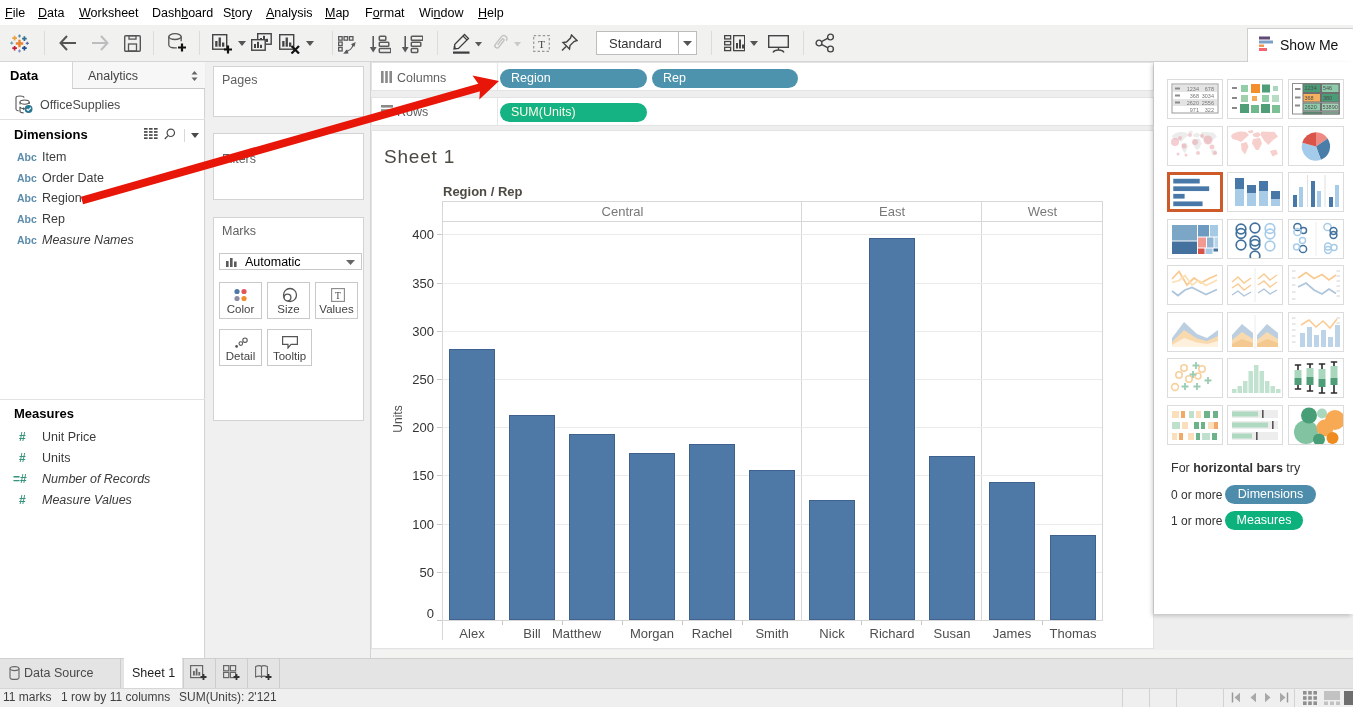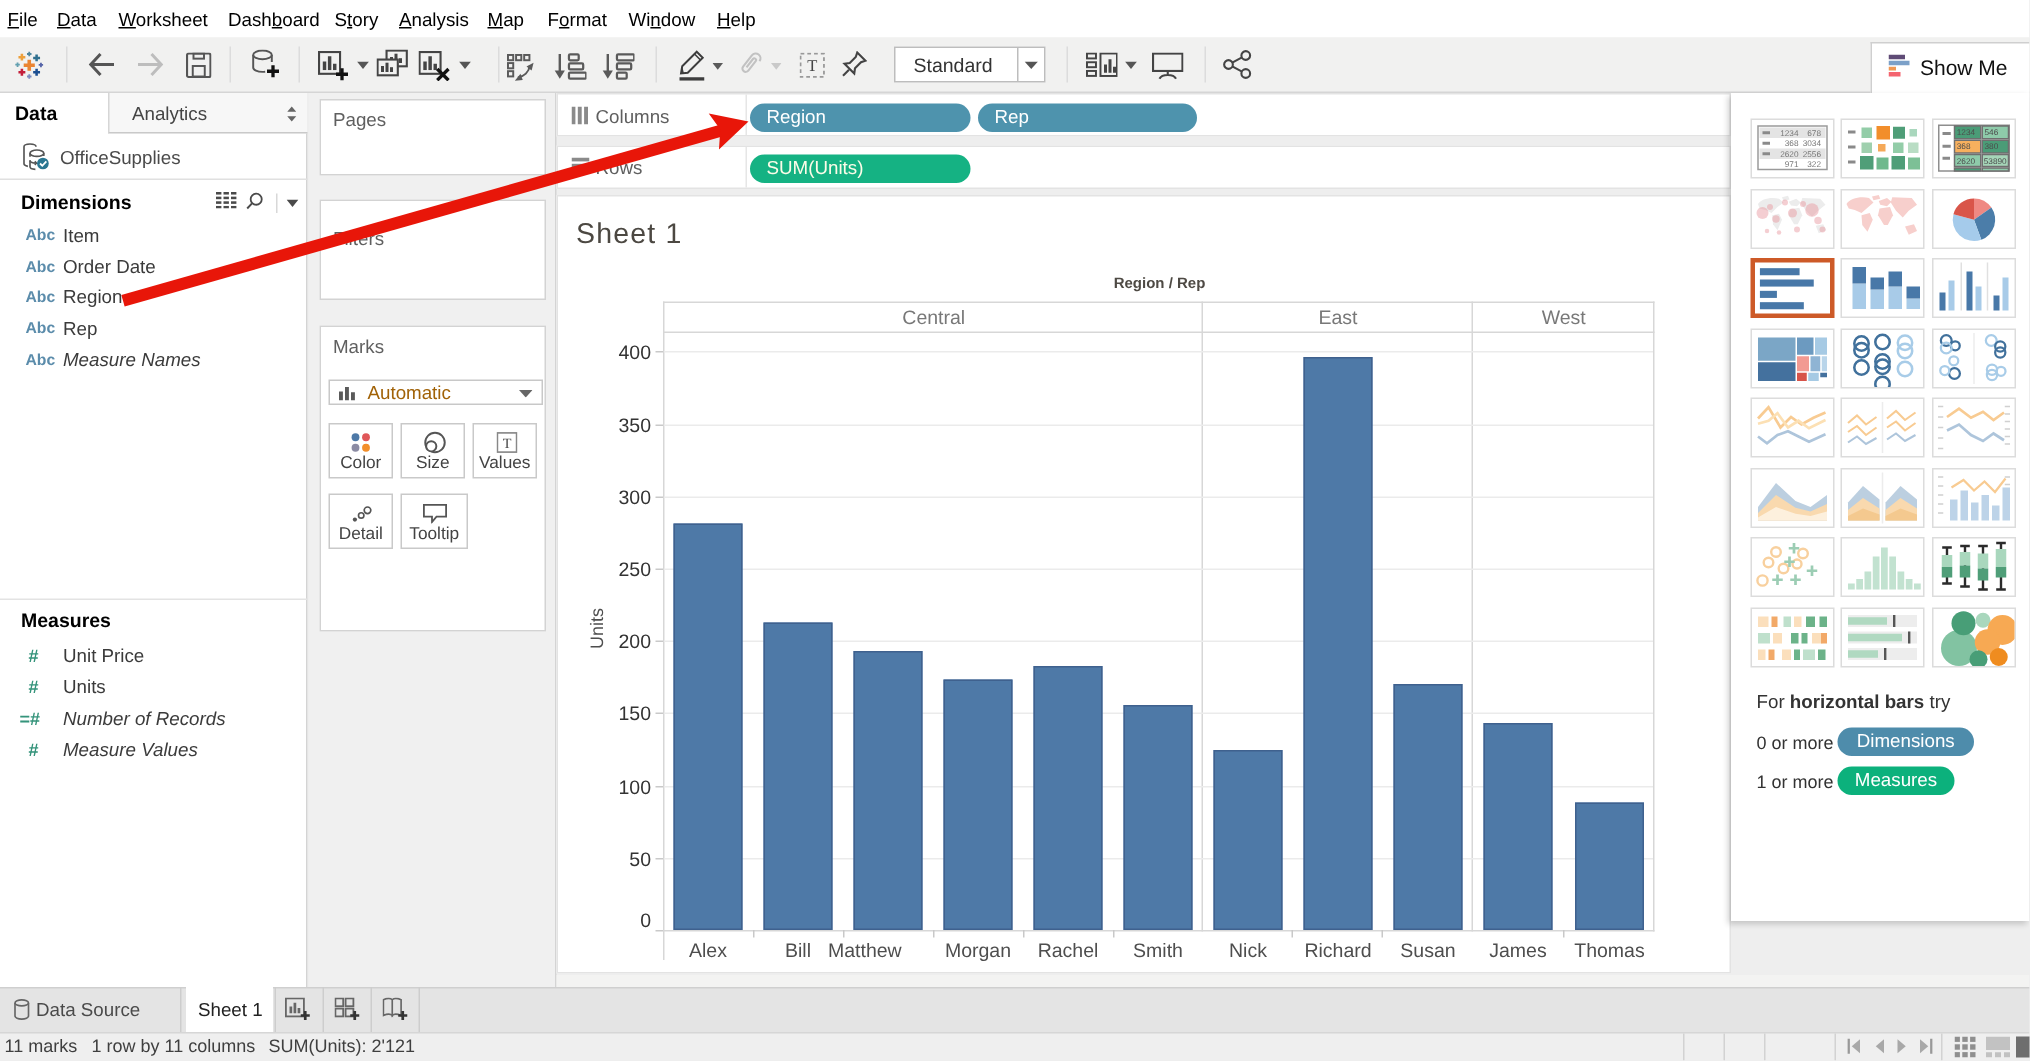"Region / Rep" div.abs { font-size: 10px -> 13px; text-align: center -> left }
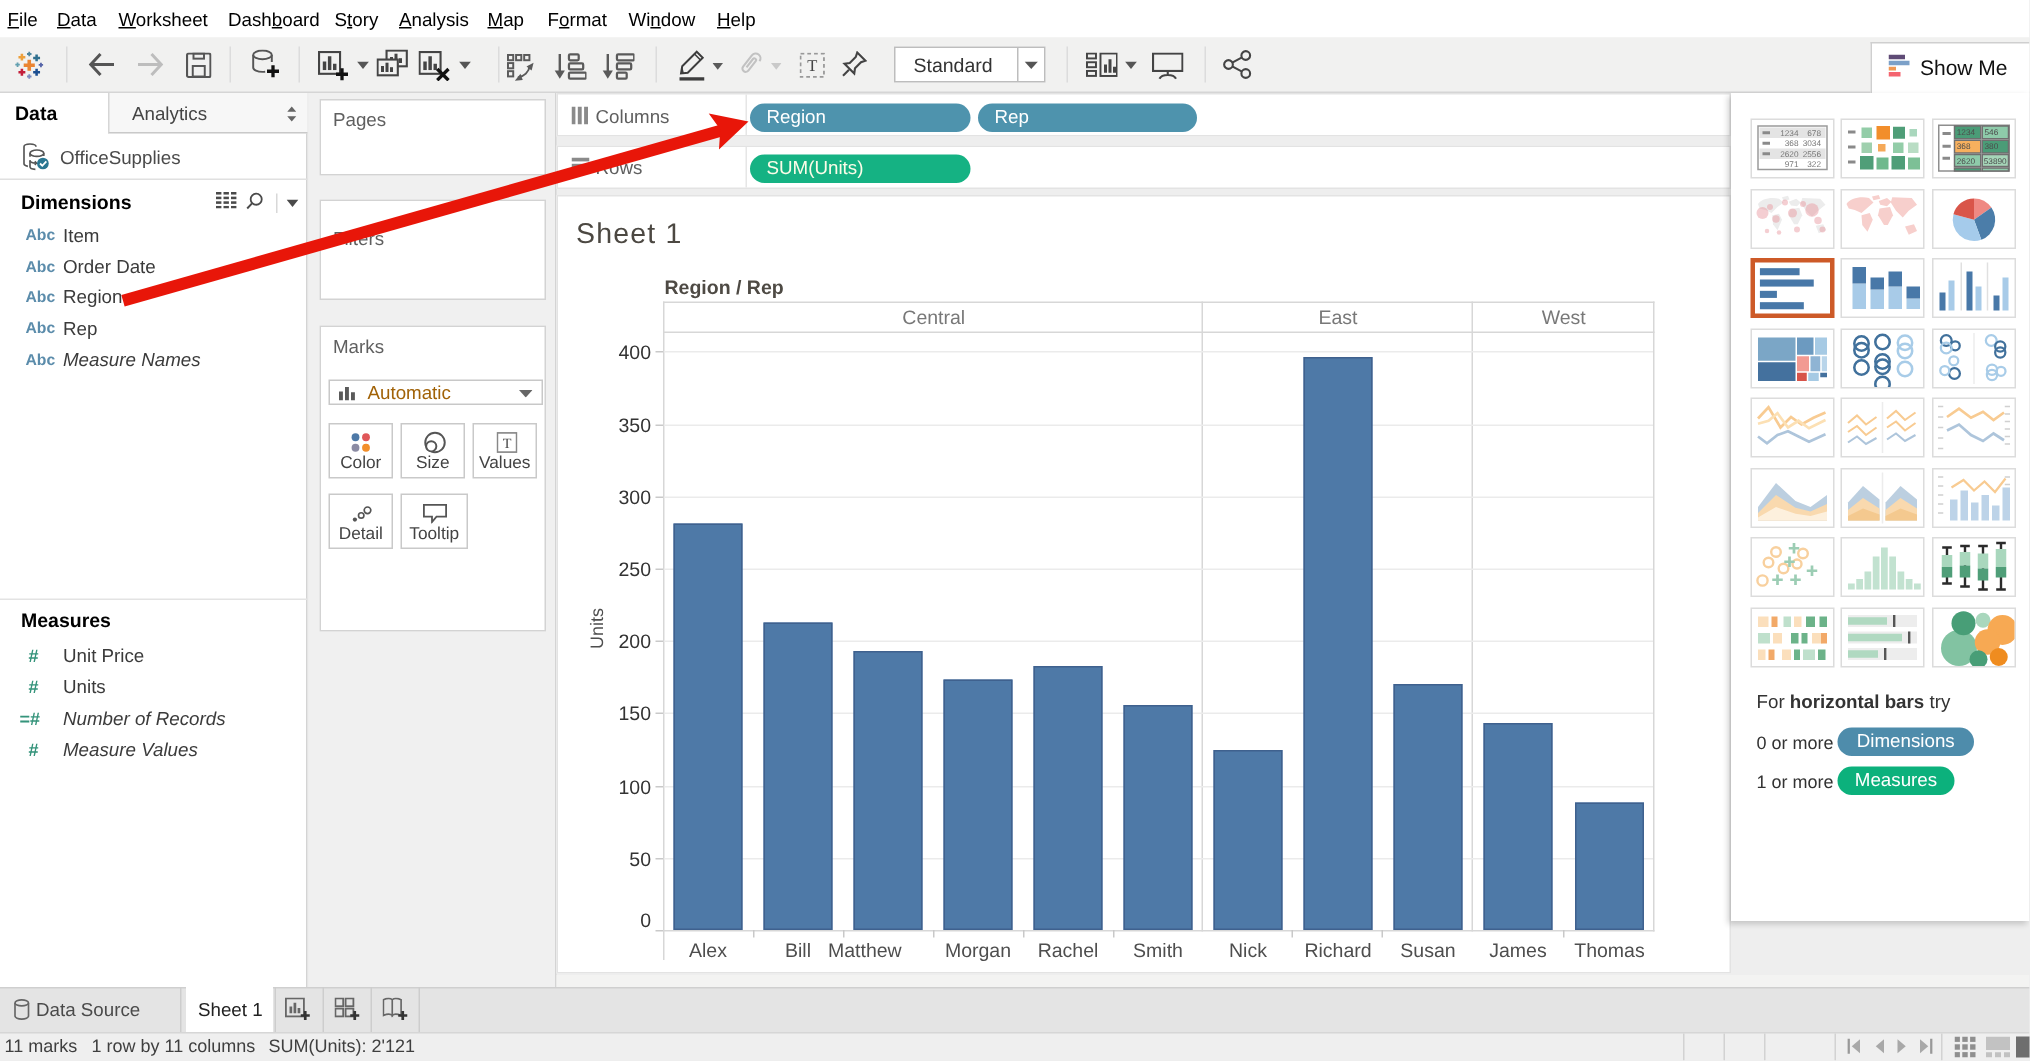"Automatic" div.abs { color: #a16207 -> #000000 }
